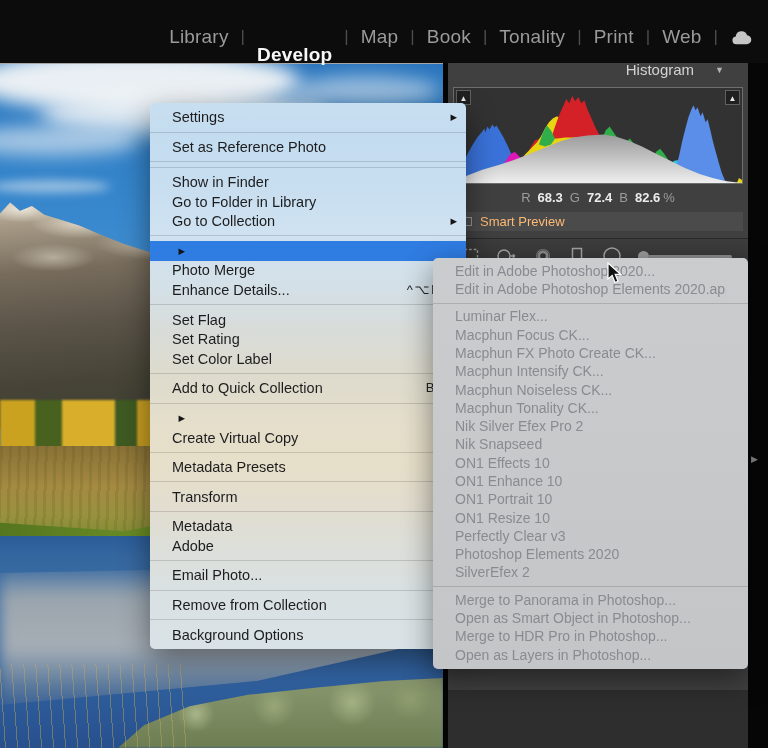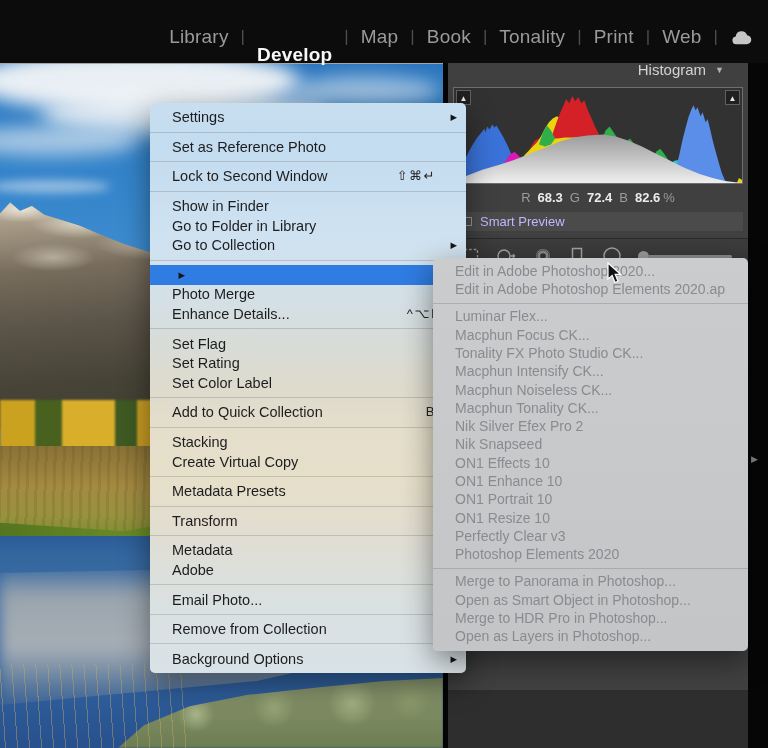"Histogram" .panel-header { gap: 9px -> 21px }
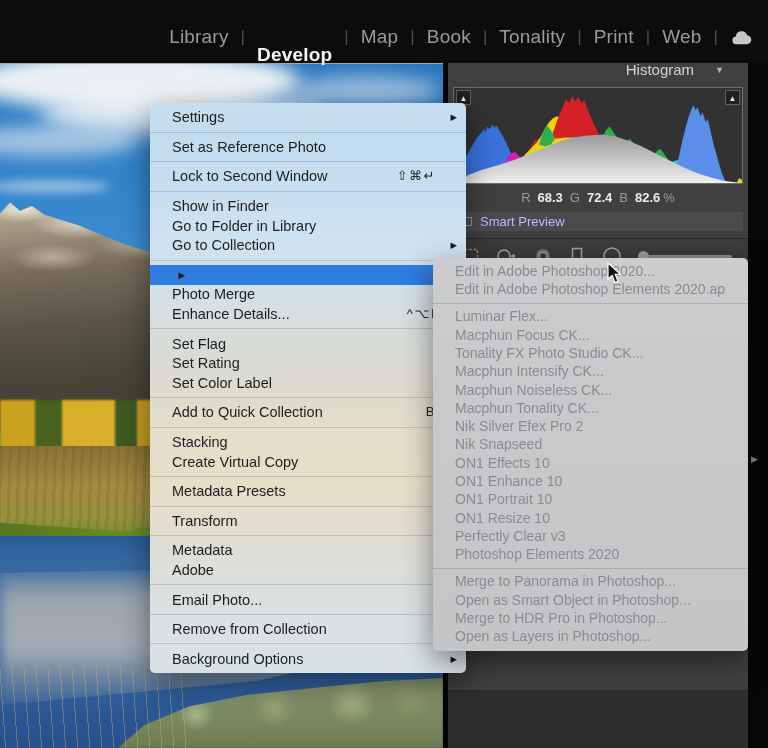"Lock to Second Window" div.m-row { html: <div> <span>Lock to Second Window</span> <span>⇧⌘↵</span> <span></span> </div> -> none }
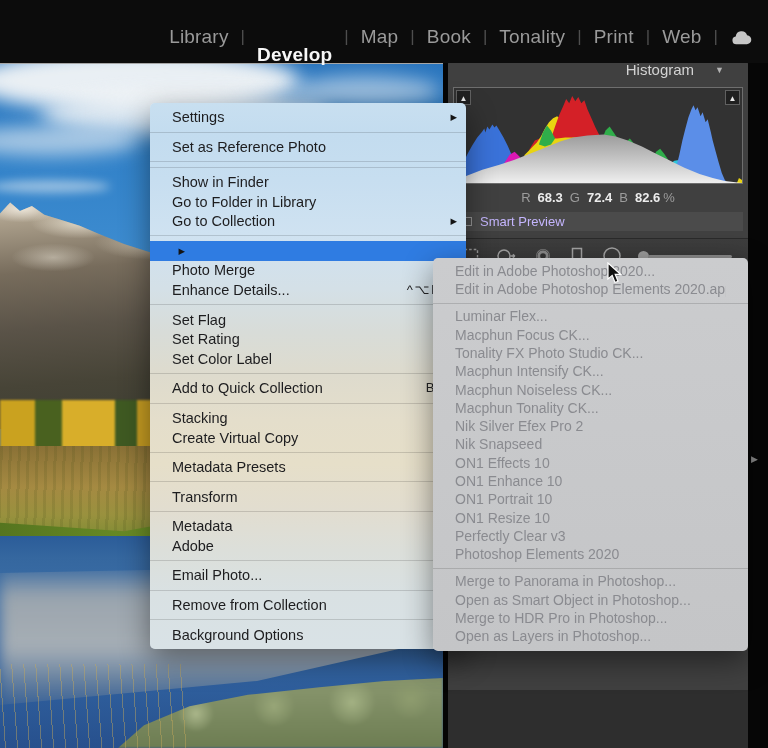"Smart Preview" .smart { color: #c4b5fd -> #fdba74 }
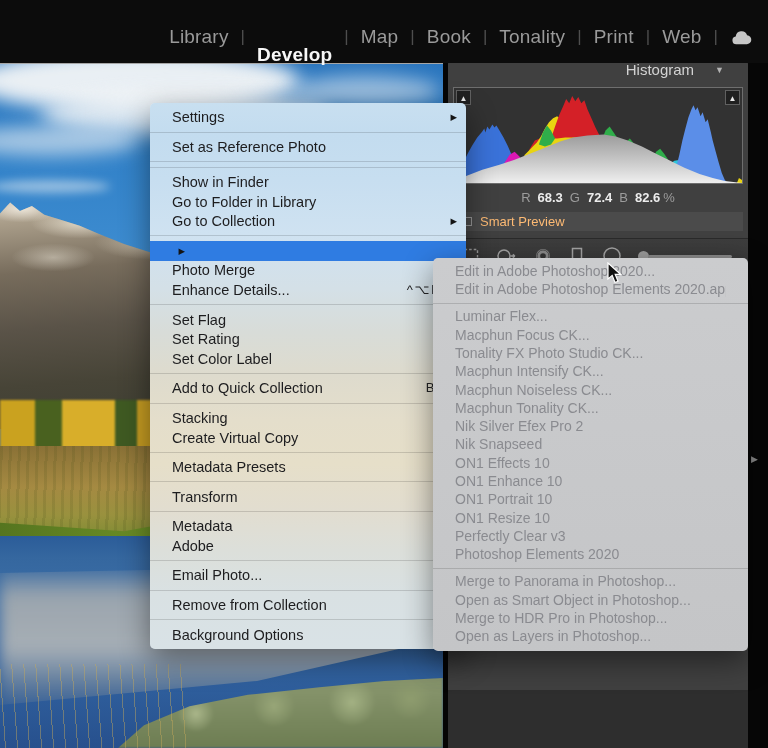"Tonality FX Photo Studio CK..." span.lbl { text: Tonality FX Photo Studio -> Macphun FX Photo Create }
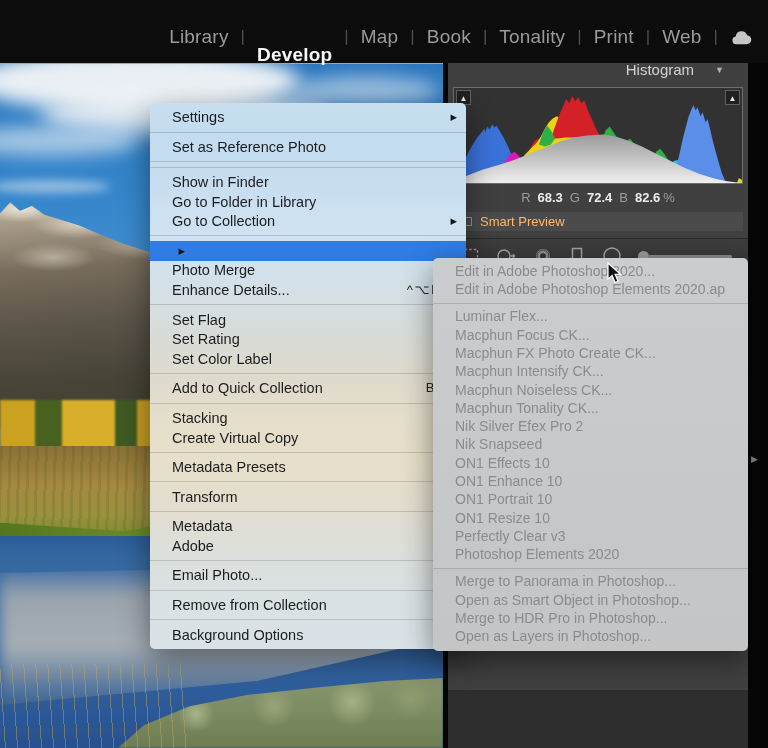"Stacking" span.lbl { html: <span>Stacking</span> -> none }
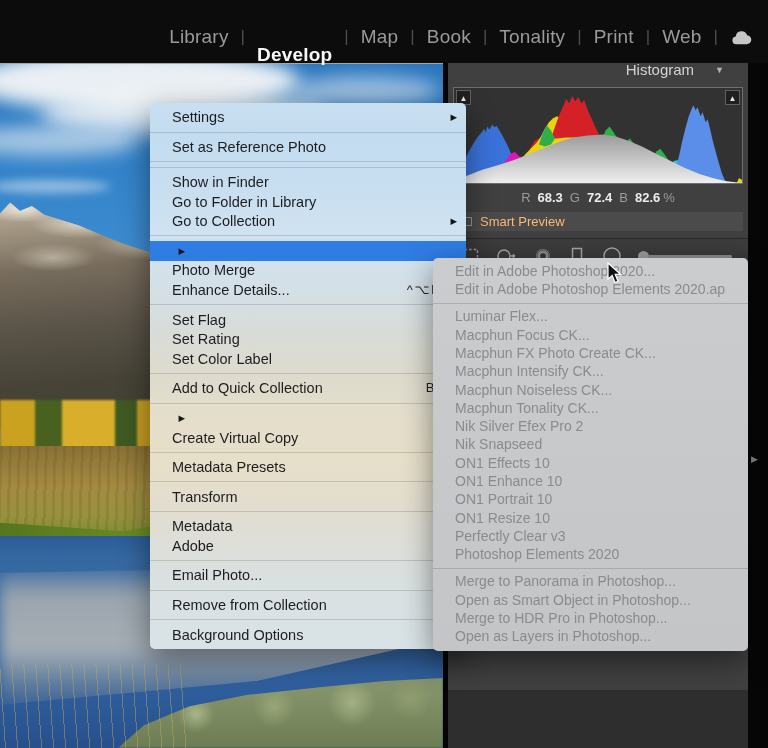"SilverEfex 2" div.m-row { html: none -> <div> <span>SilverEfex 2</span> <span></span> </div> }
